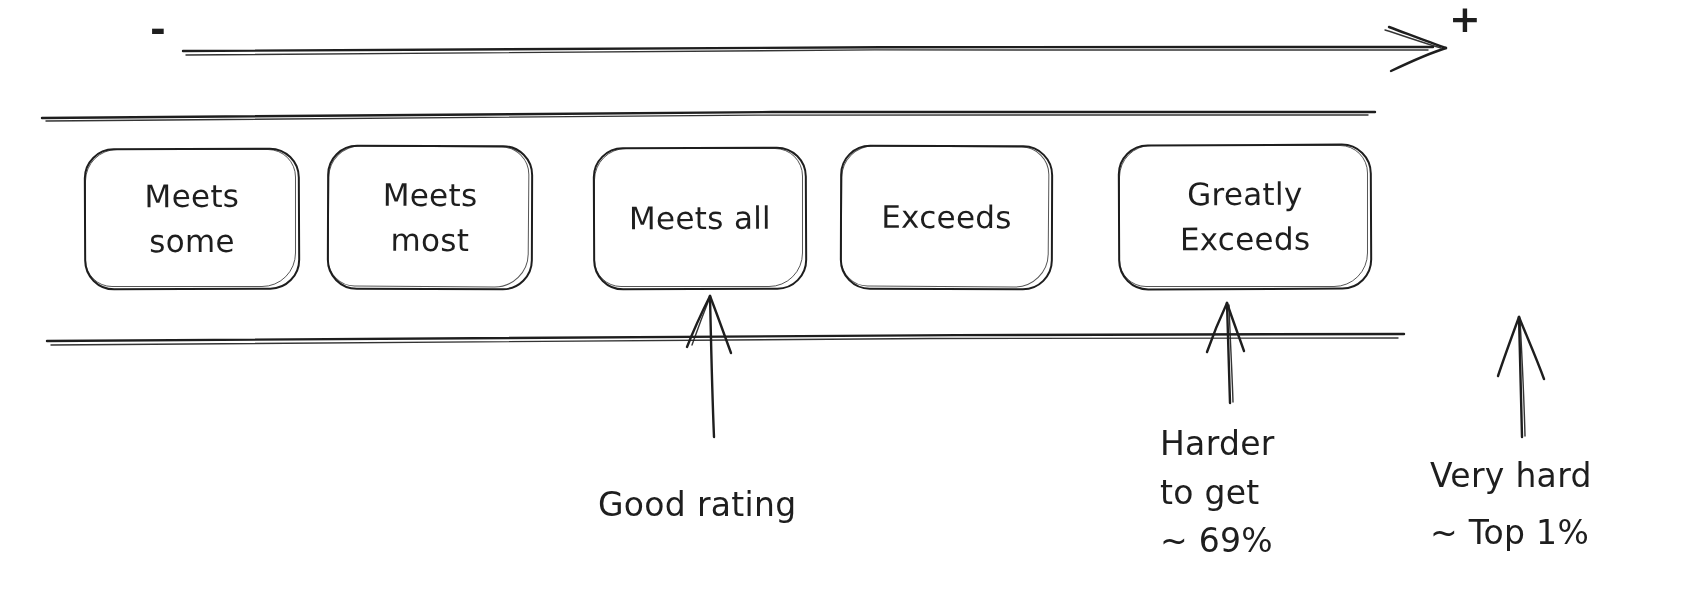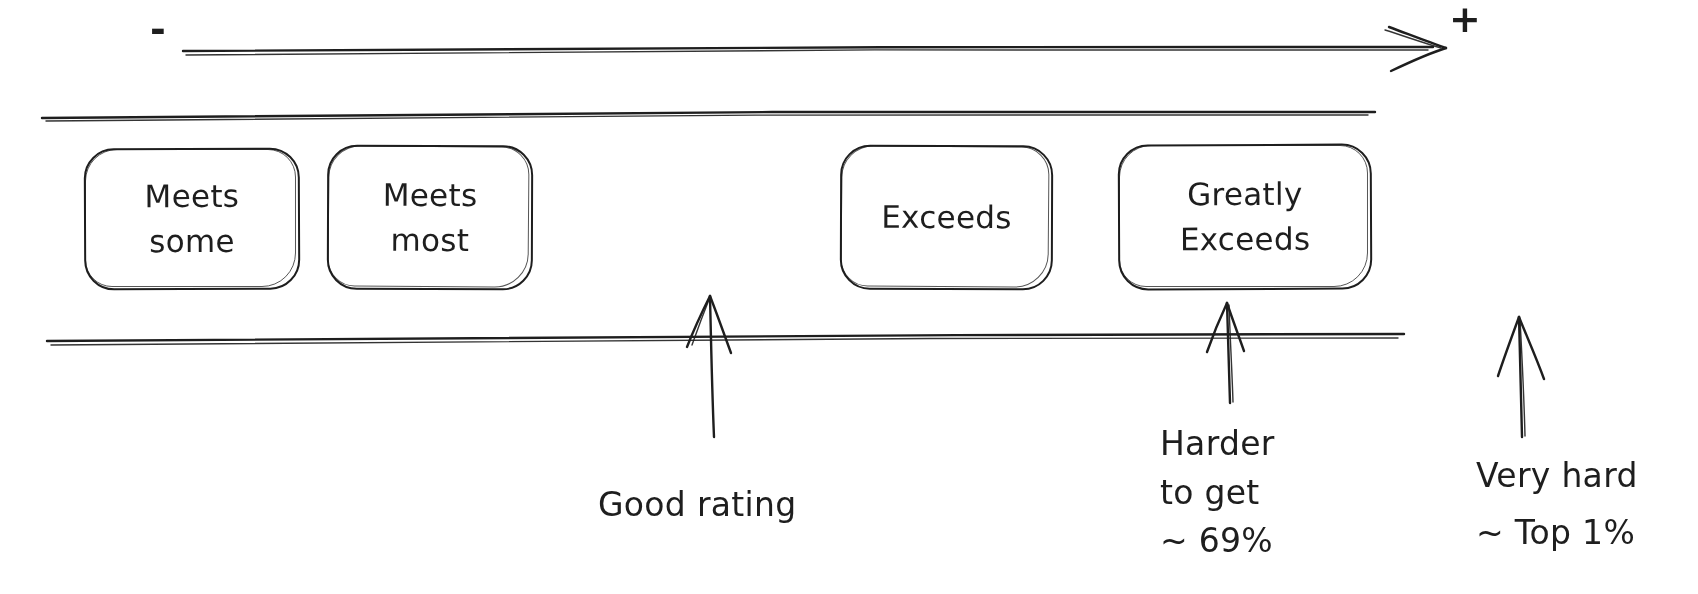"Meets all" div.box { html: none -> <div> <span>Meets all</span> </div> }
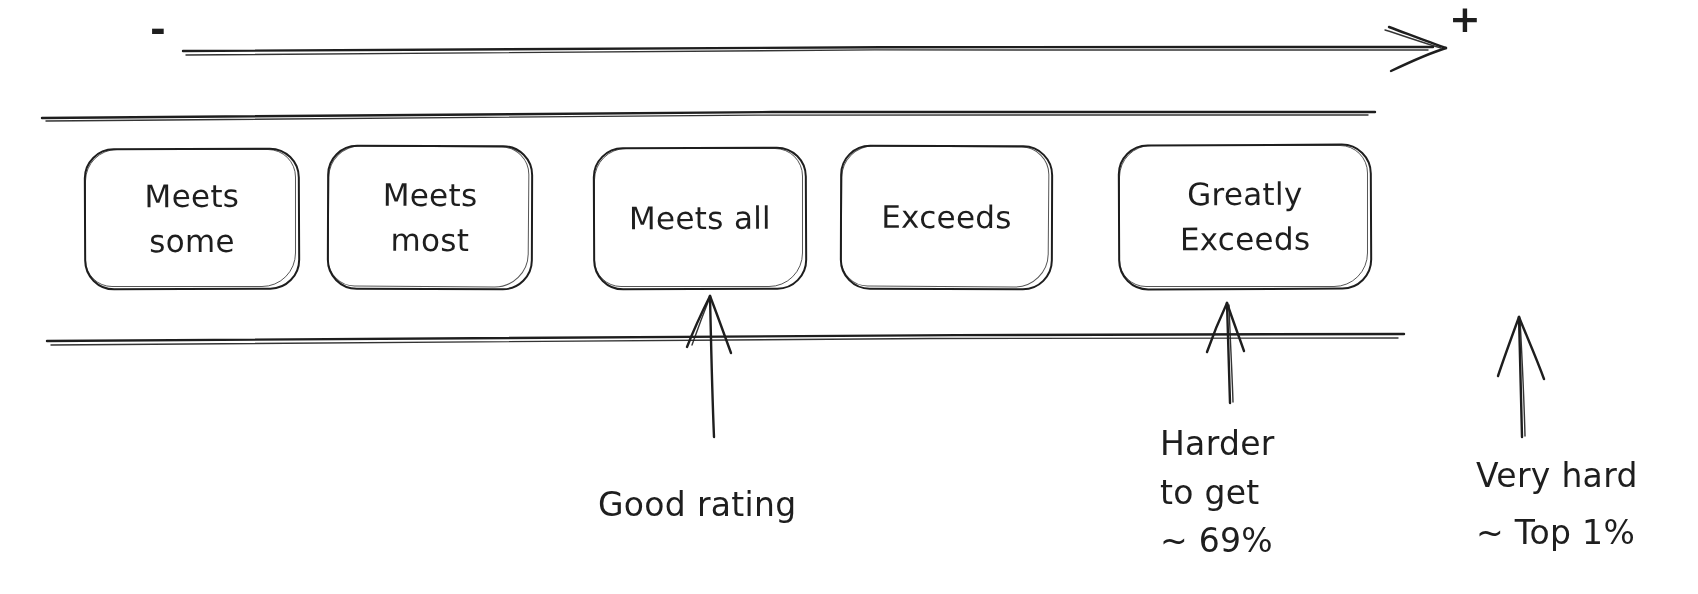"Very hard" .annotation-very { margin-left: 46px -> none }
